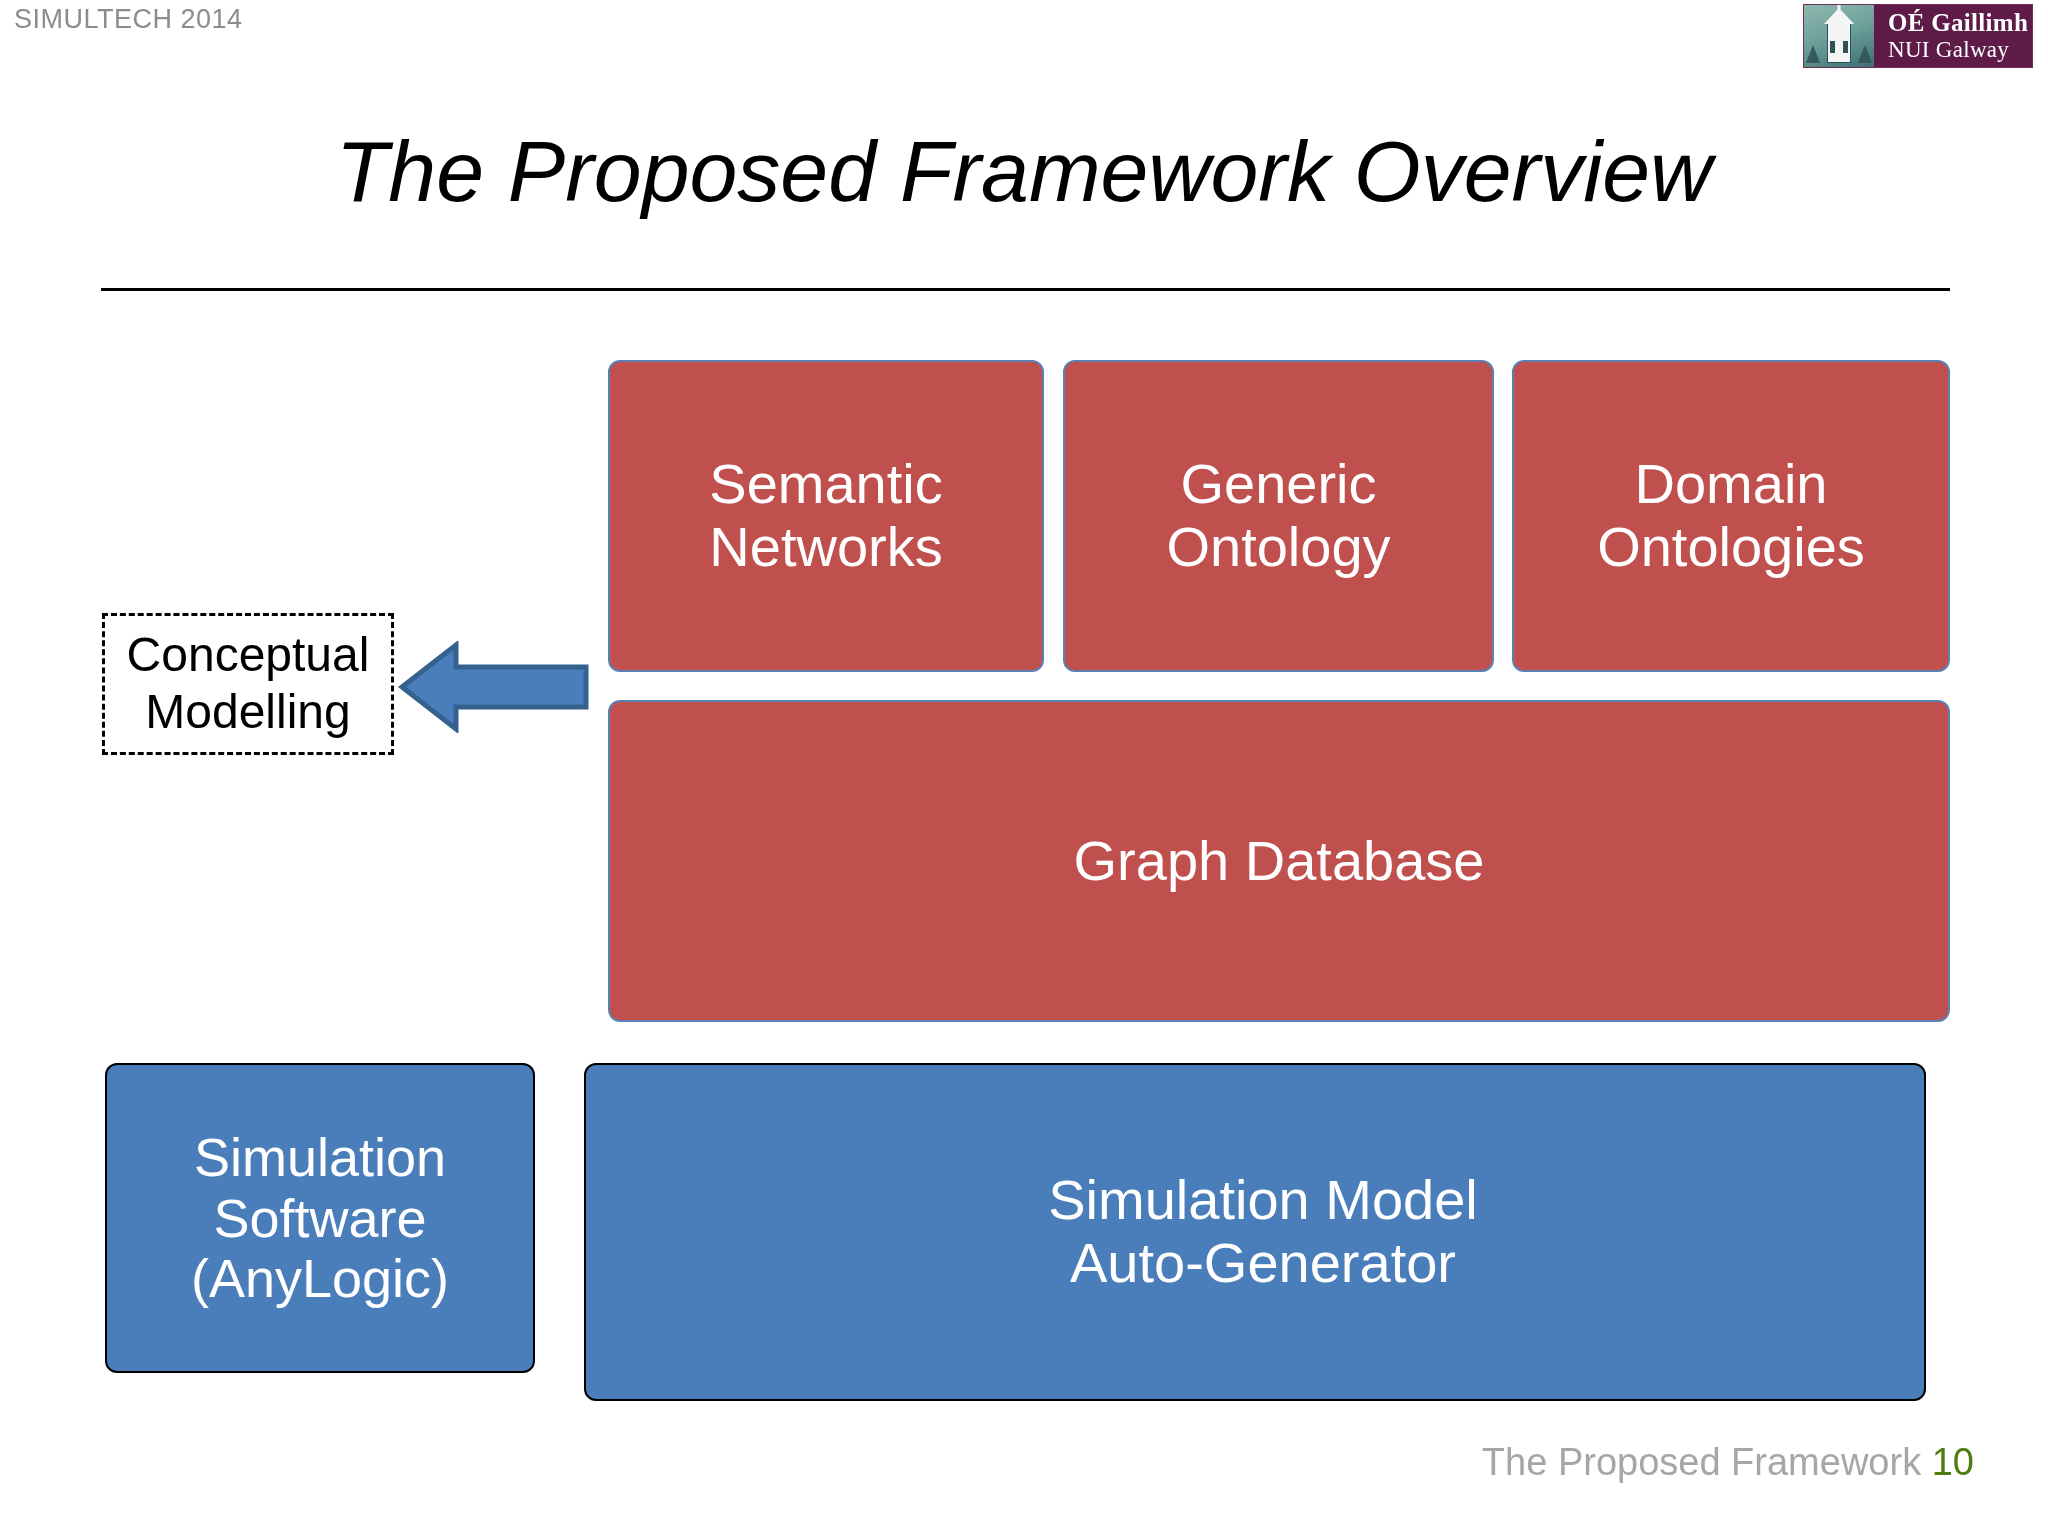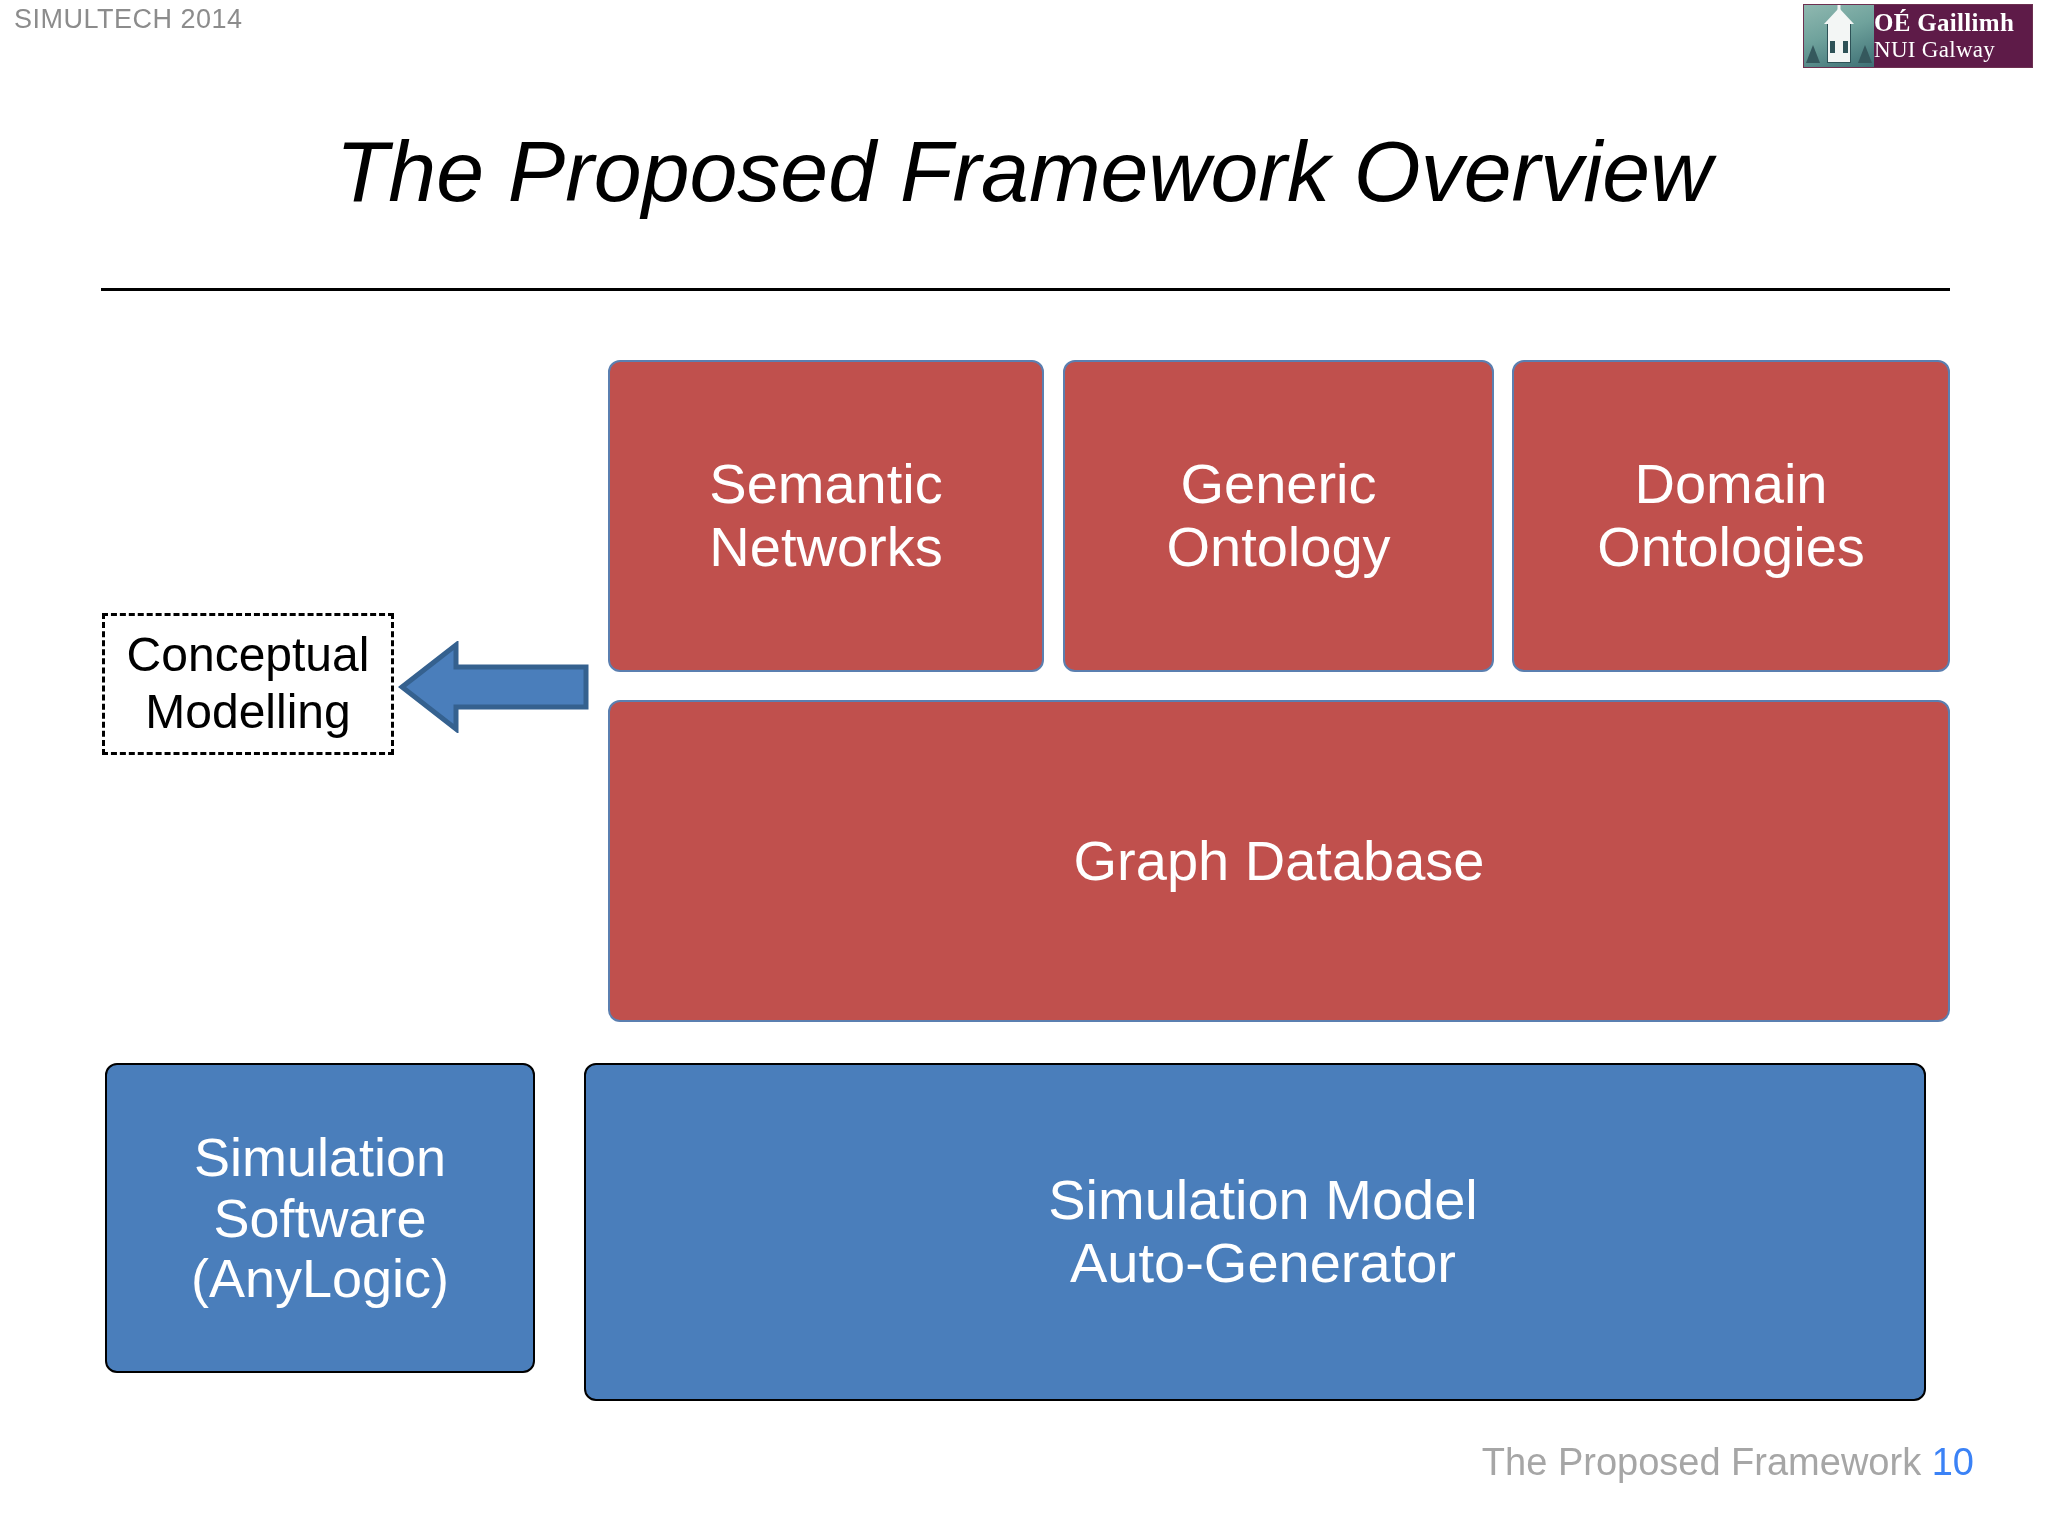"OÉ Gaillimh" #logo-text { padding-left: none -> 14px }
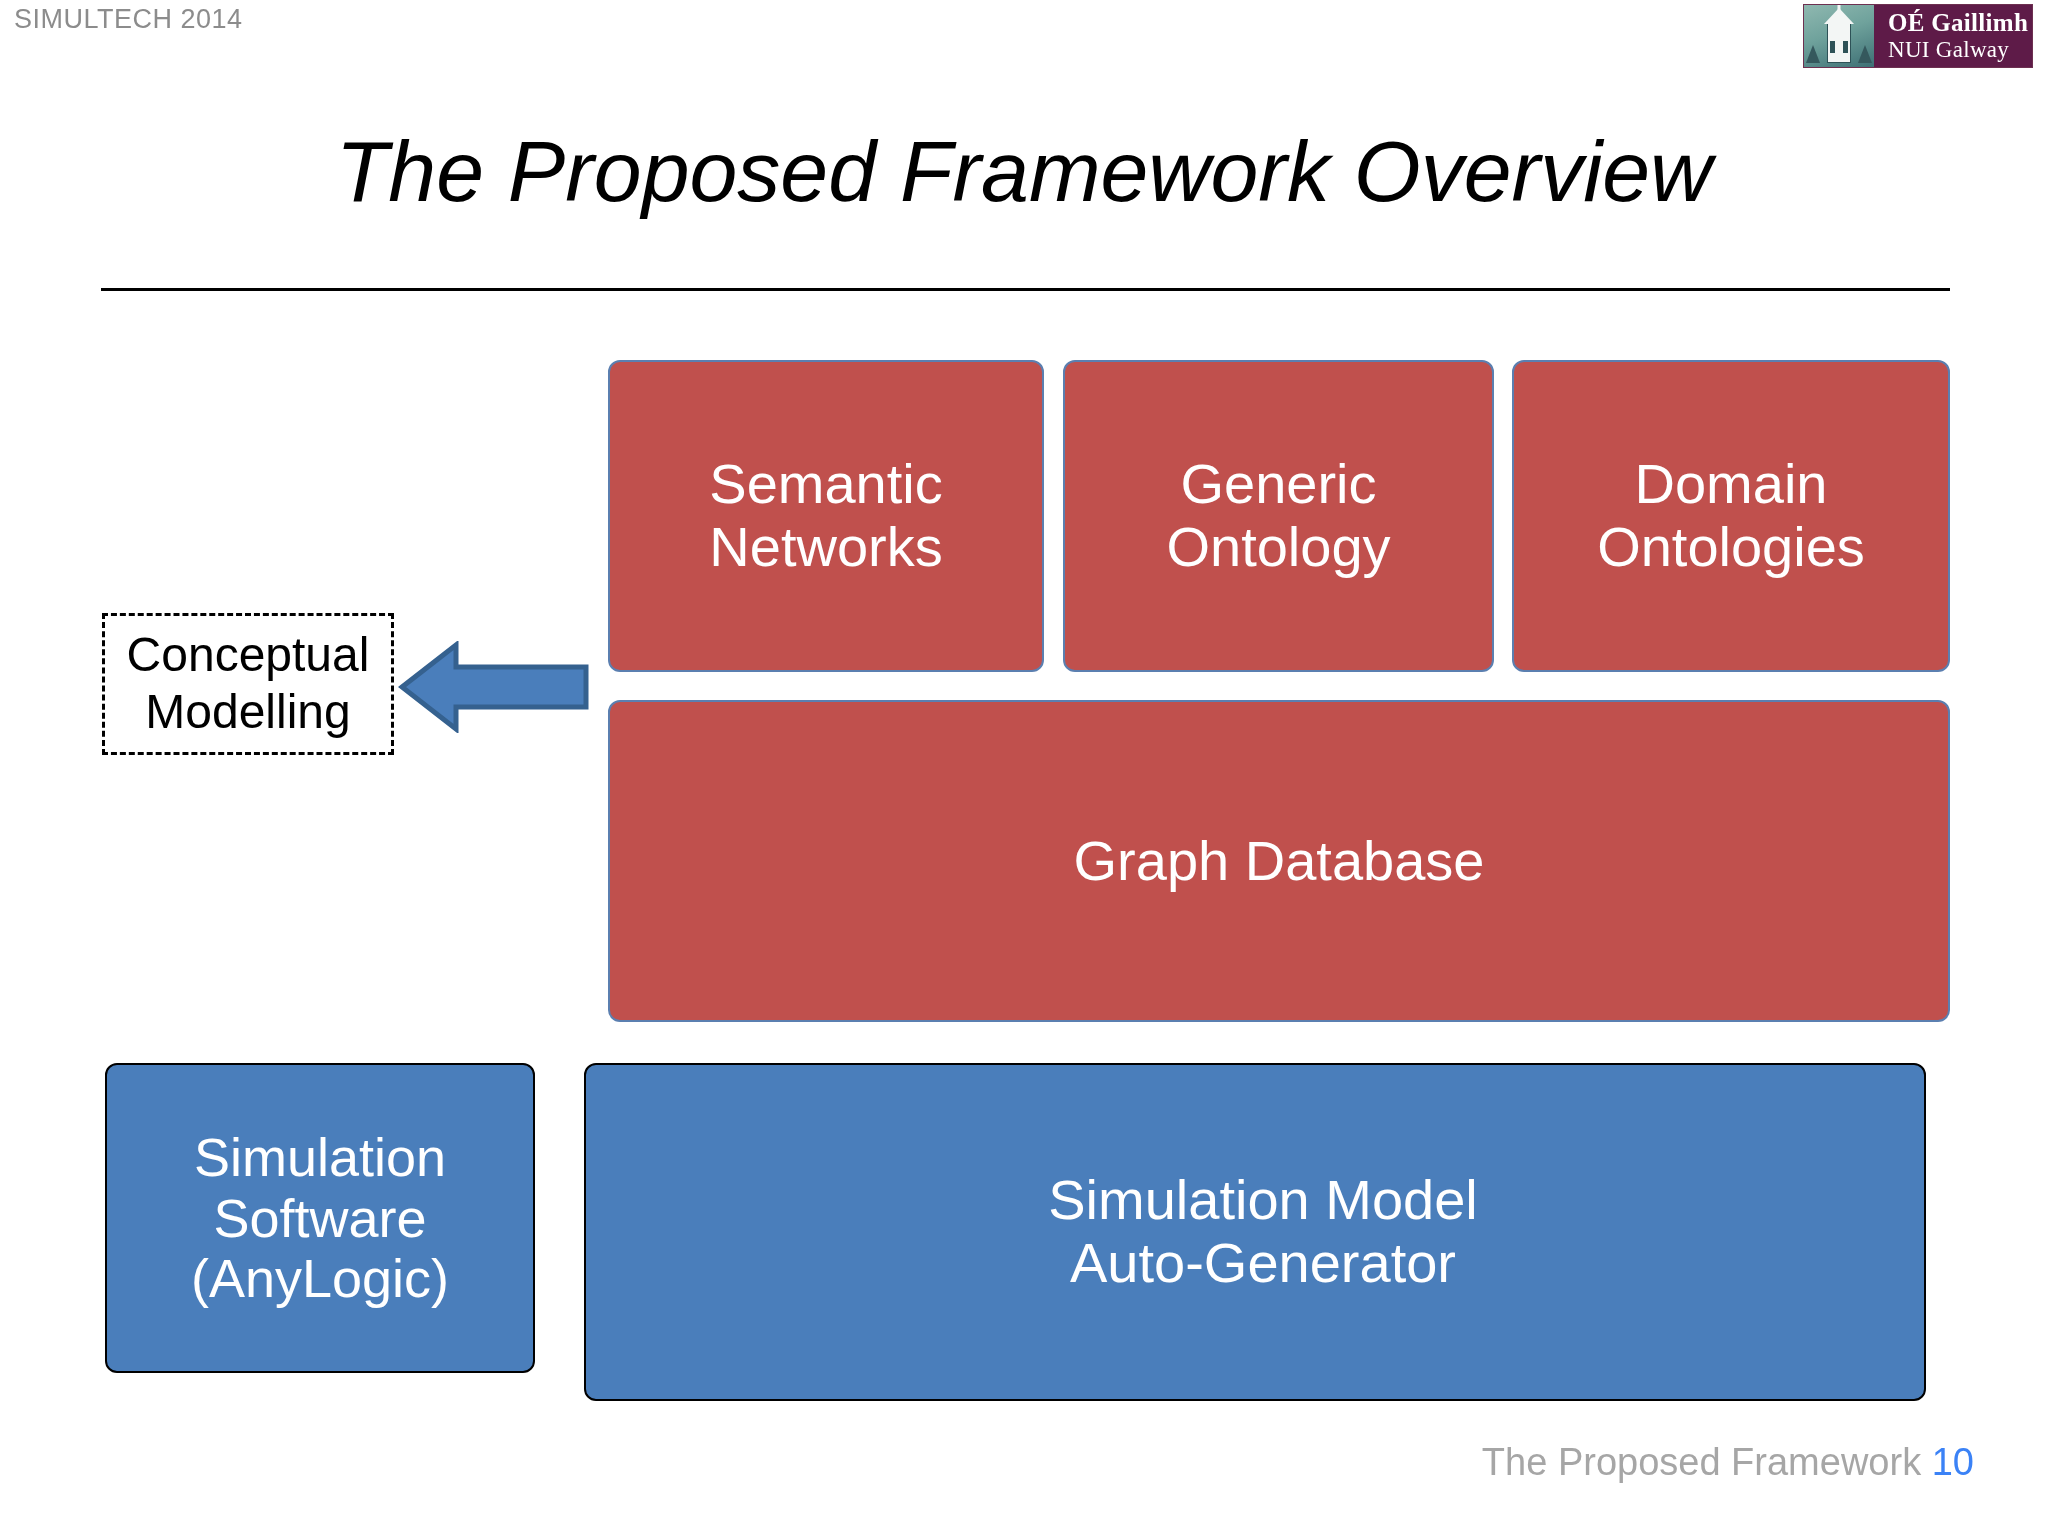"10" #footer-num { color: #3b82f6 -> #4d7c0f }
